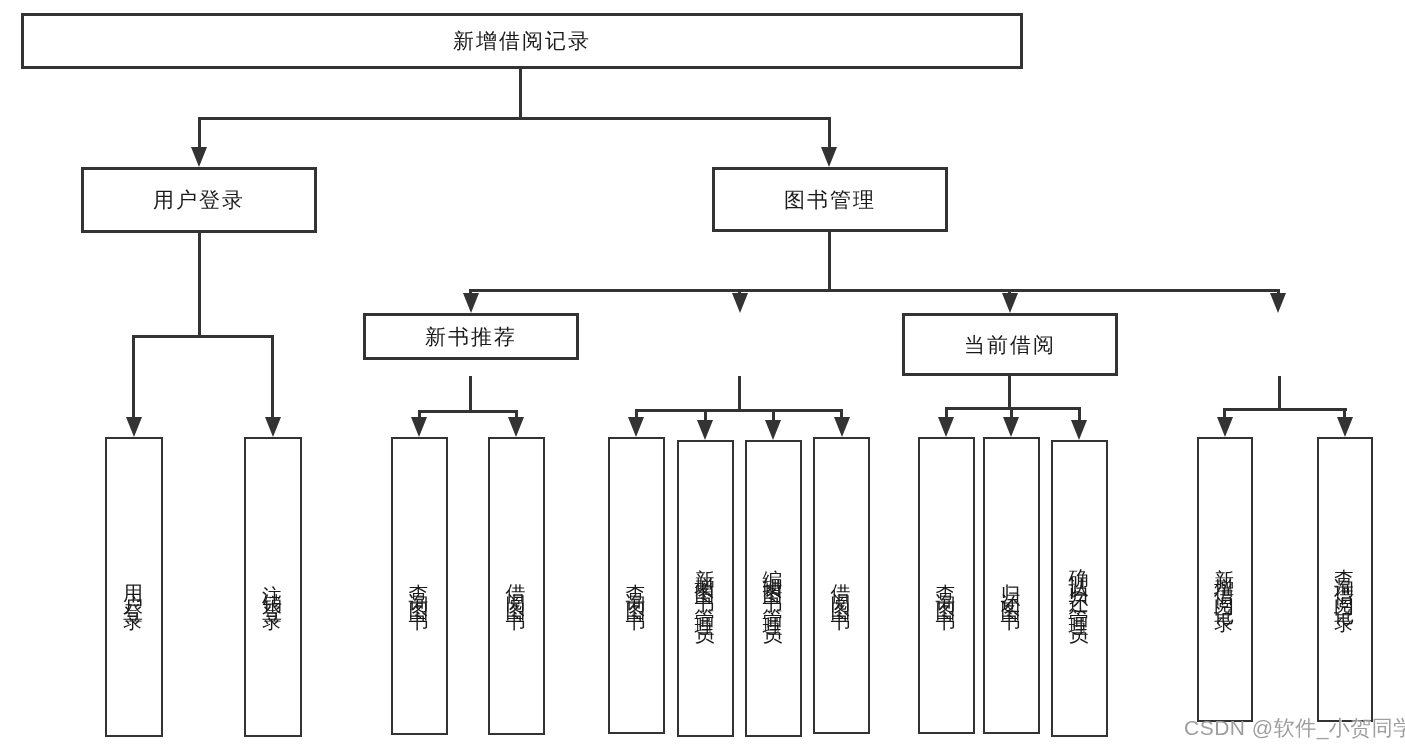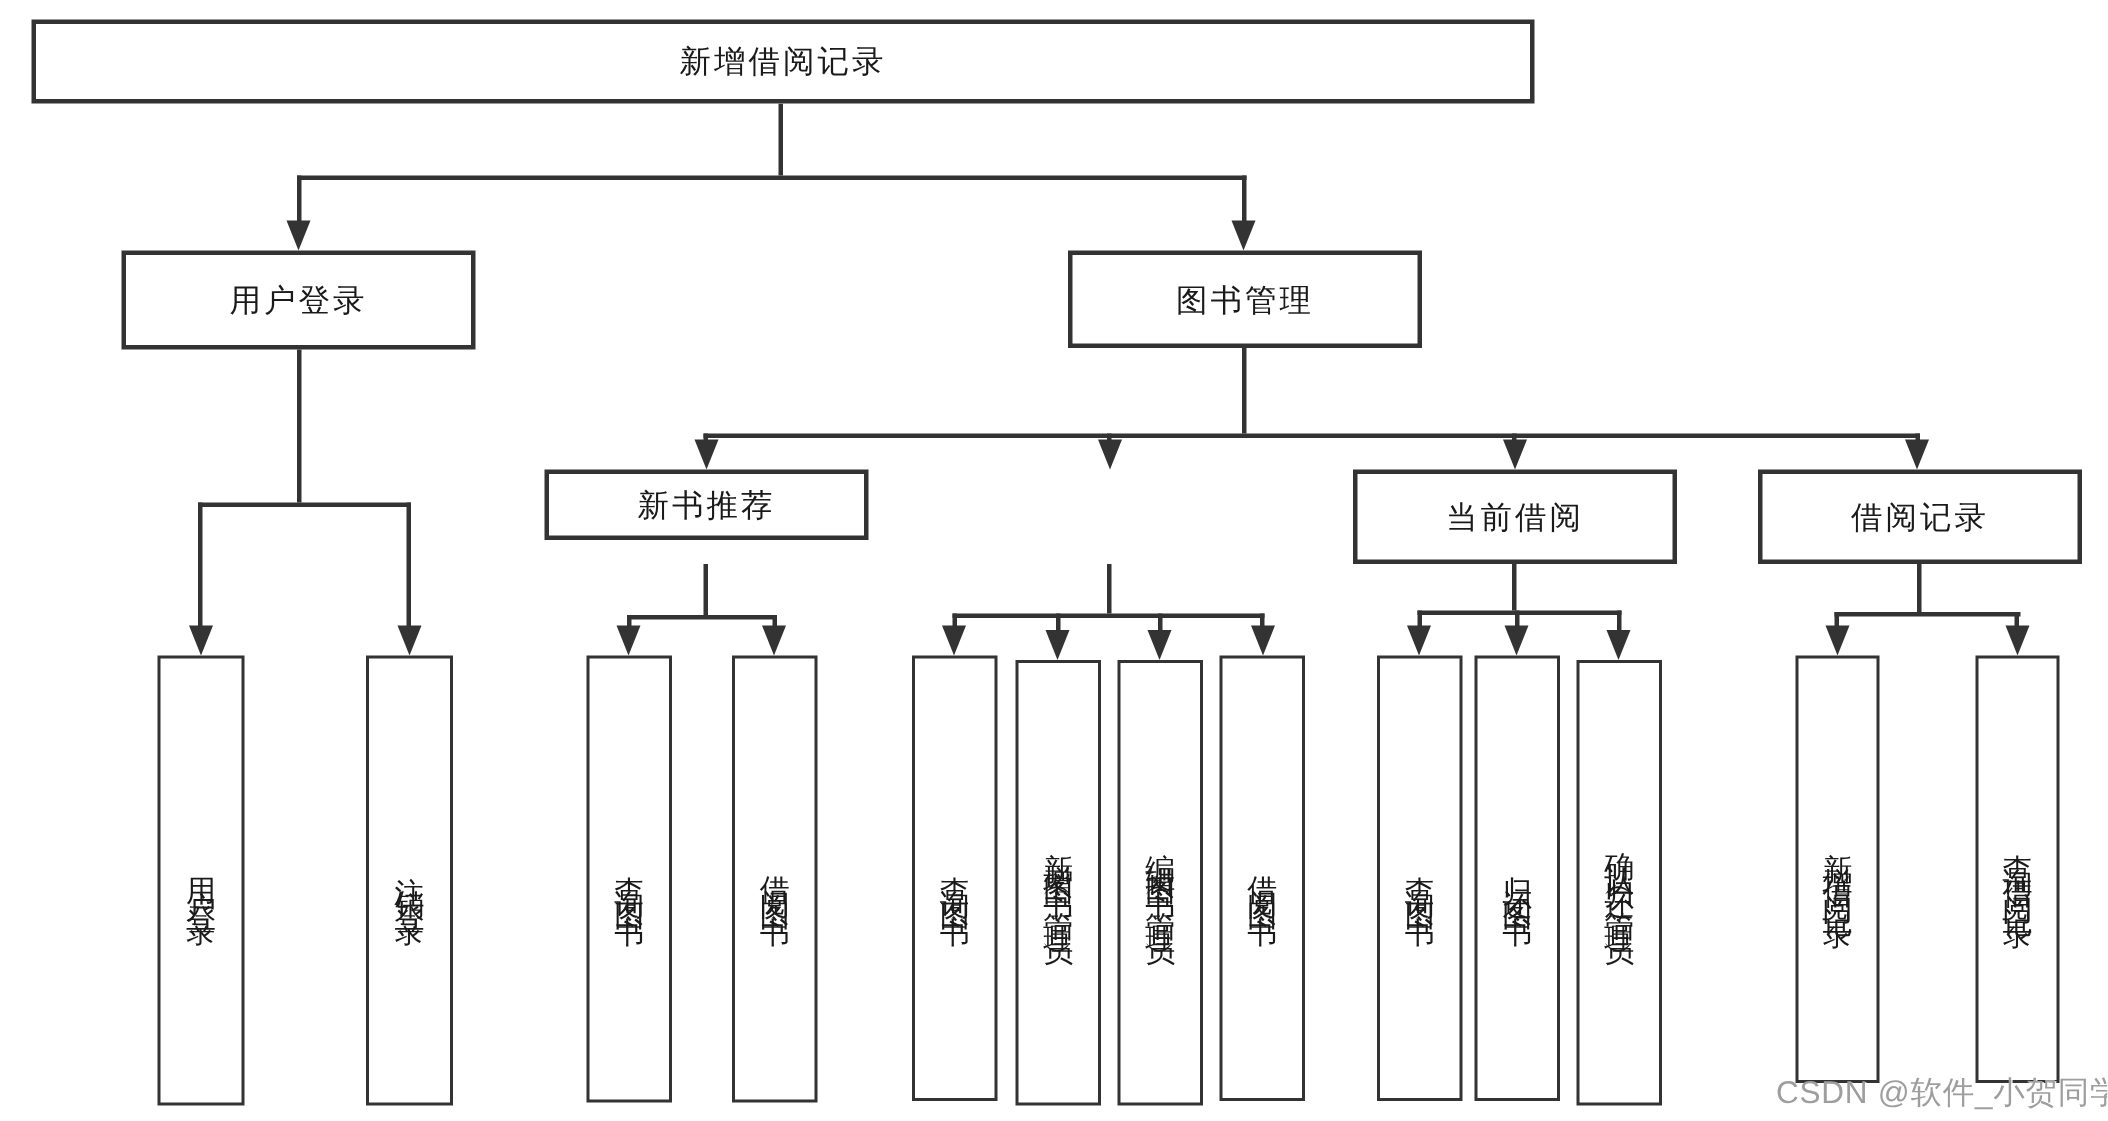"借阅记录" div.hbox { html: <div> <span>借阅记录</span> </div> -> none }
